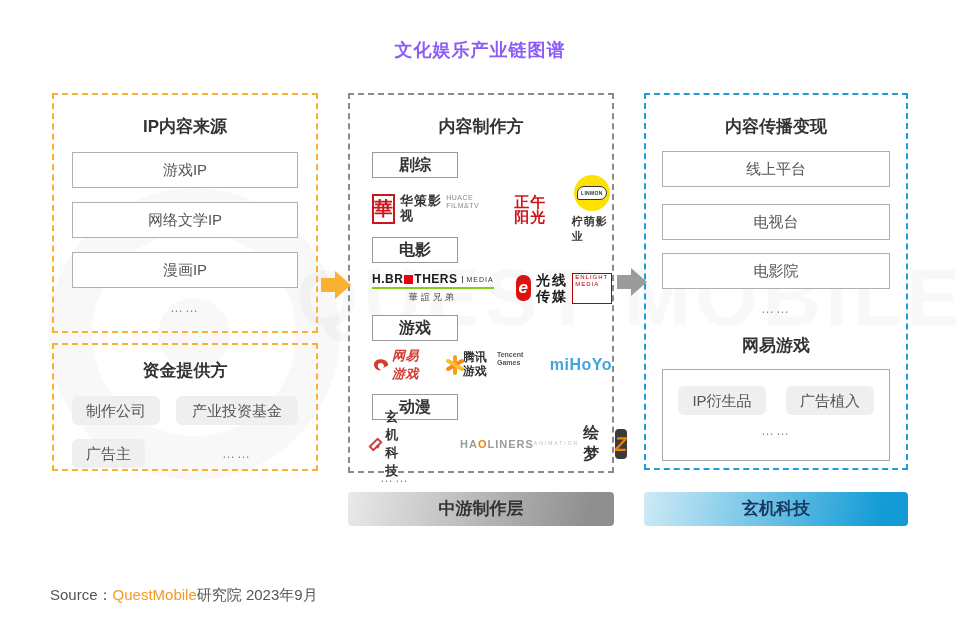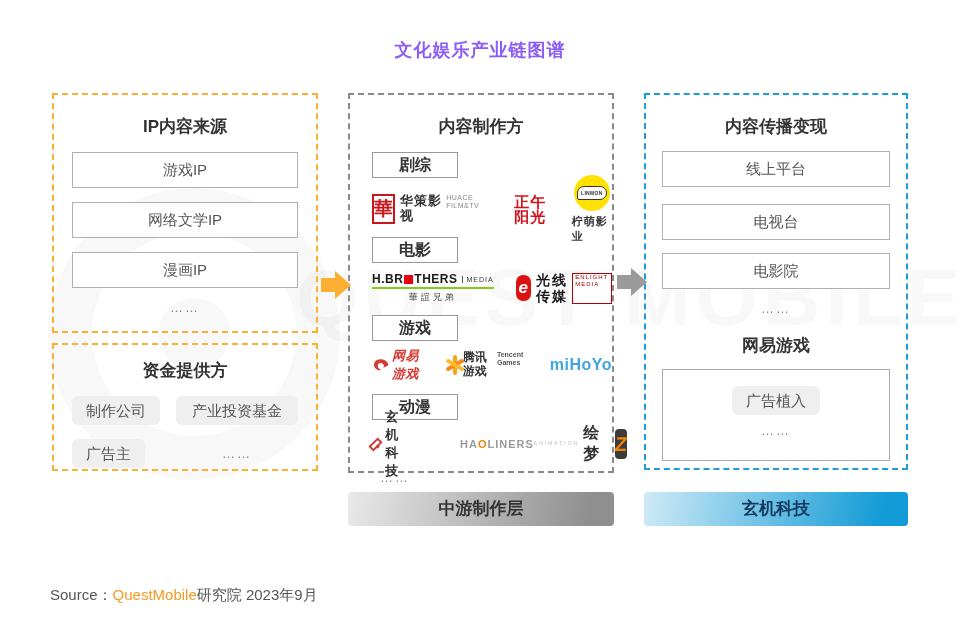"IP衍生品" span.chip { html: none -> <span>IP衍生品</span> }
